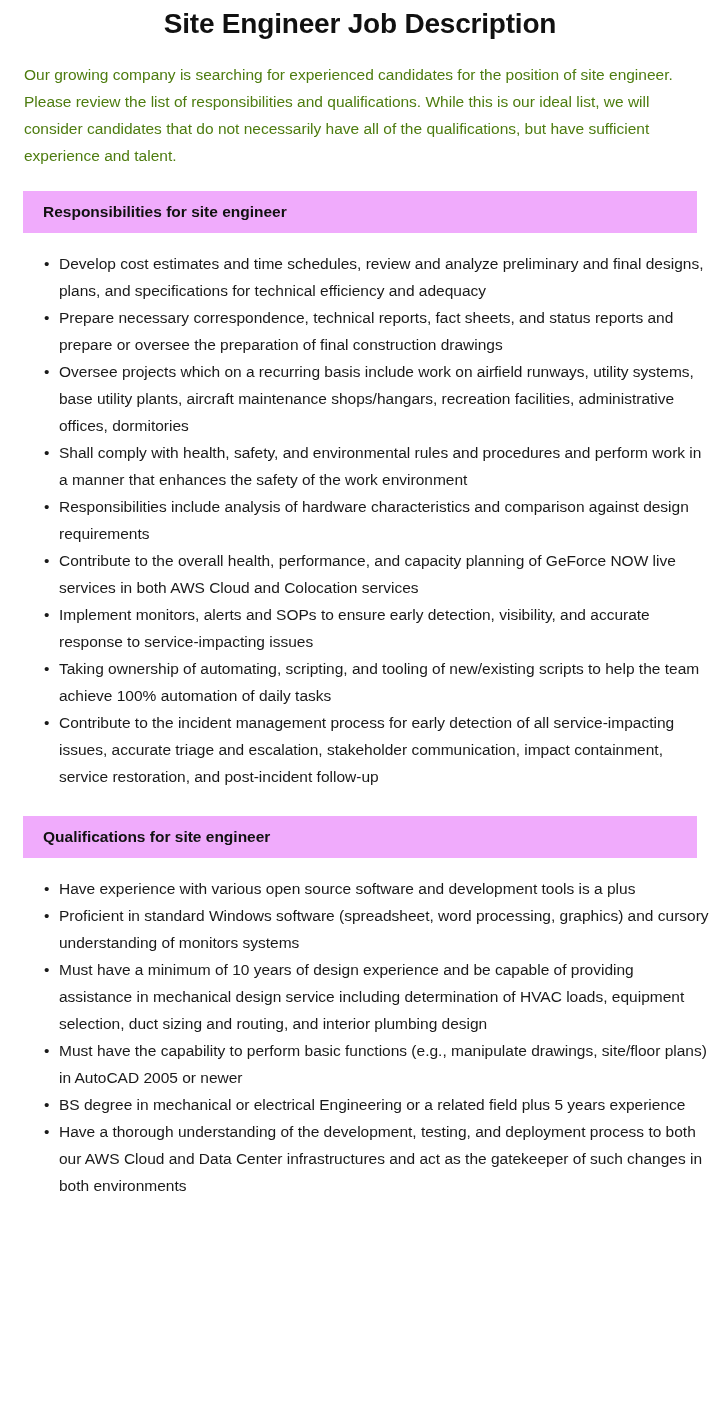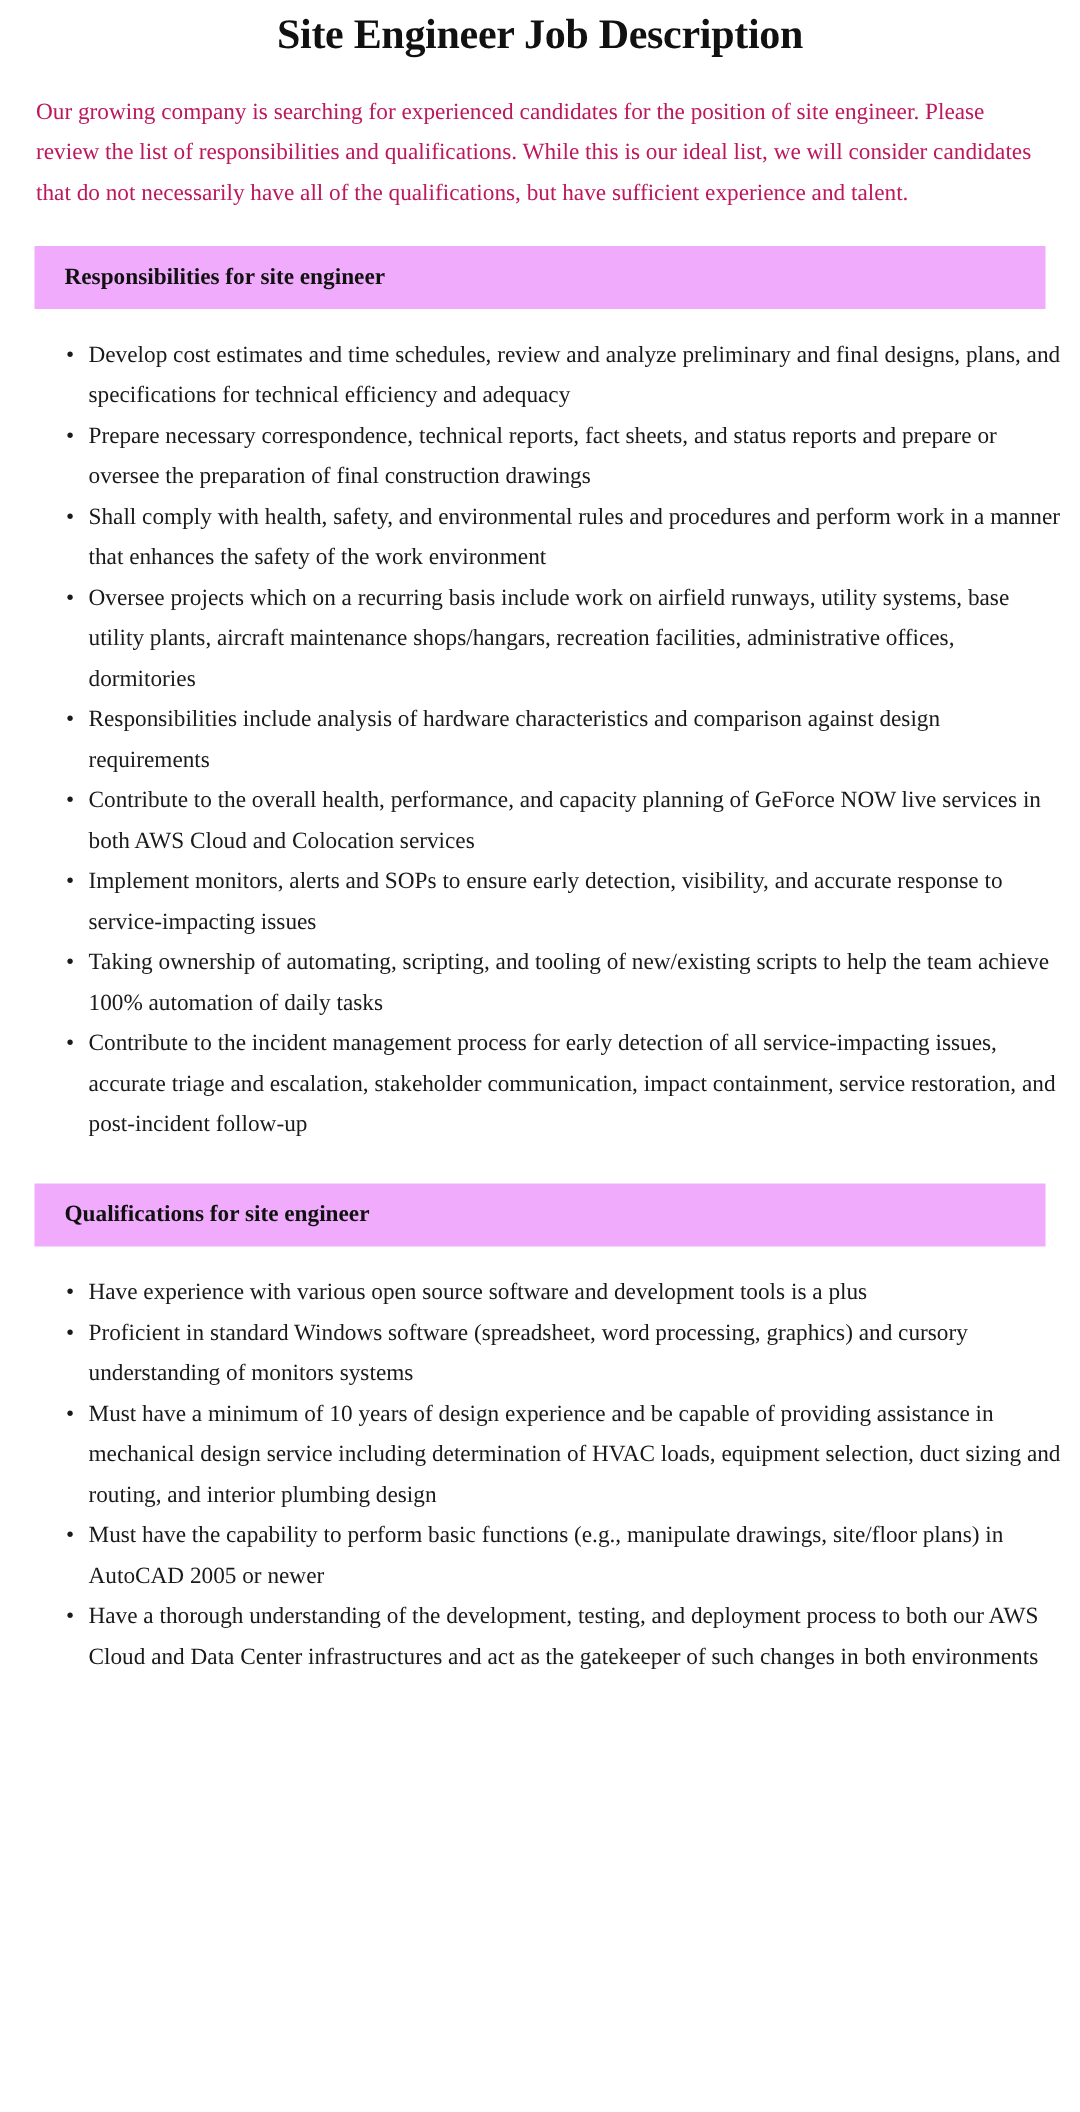"Site Engineer Job Description" .page { font-family: Liberation Serif, serif -> none }
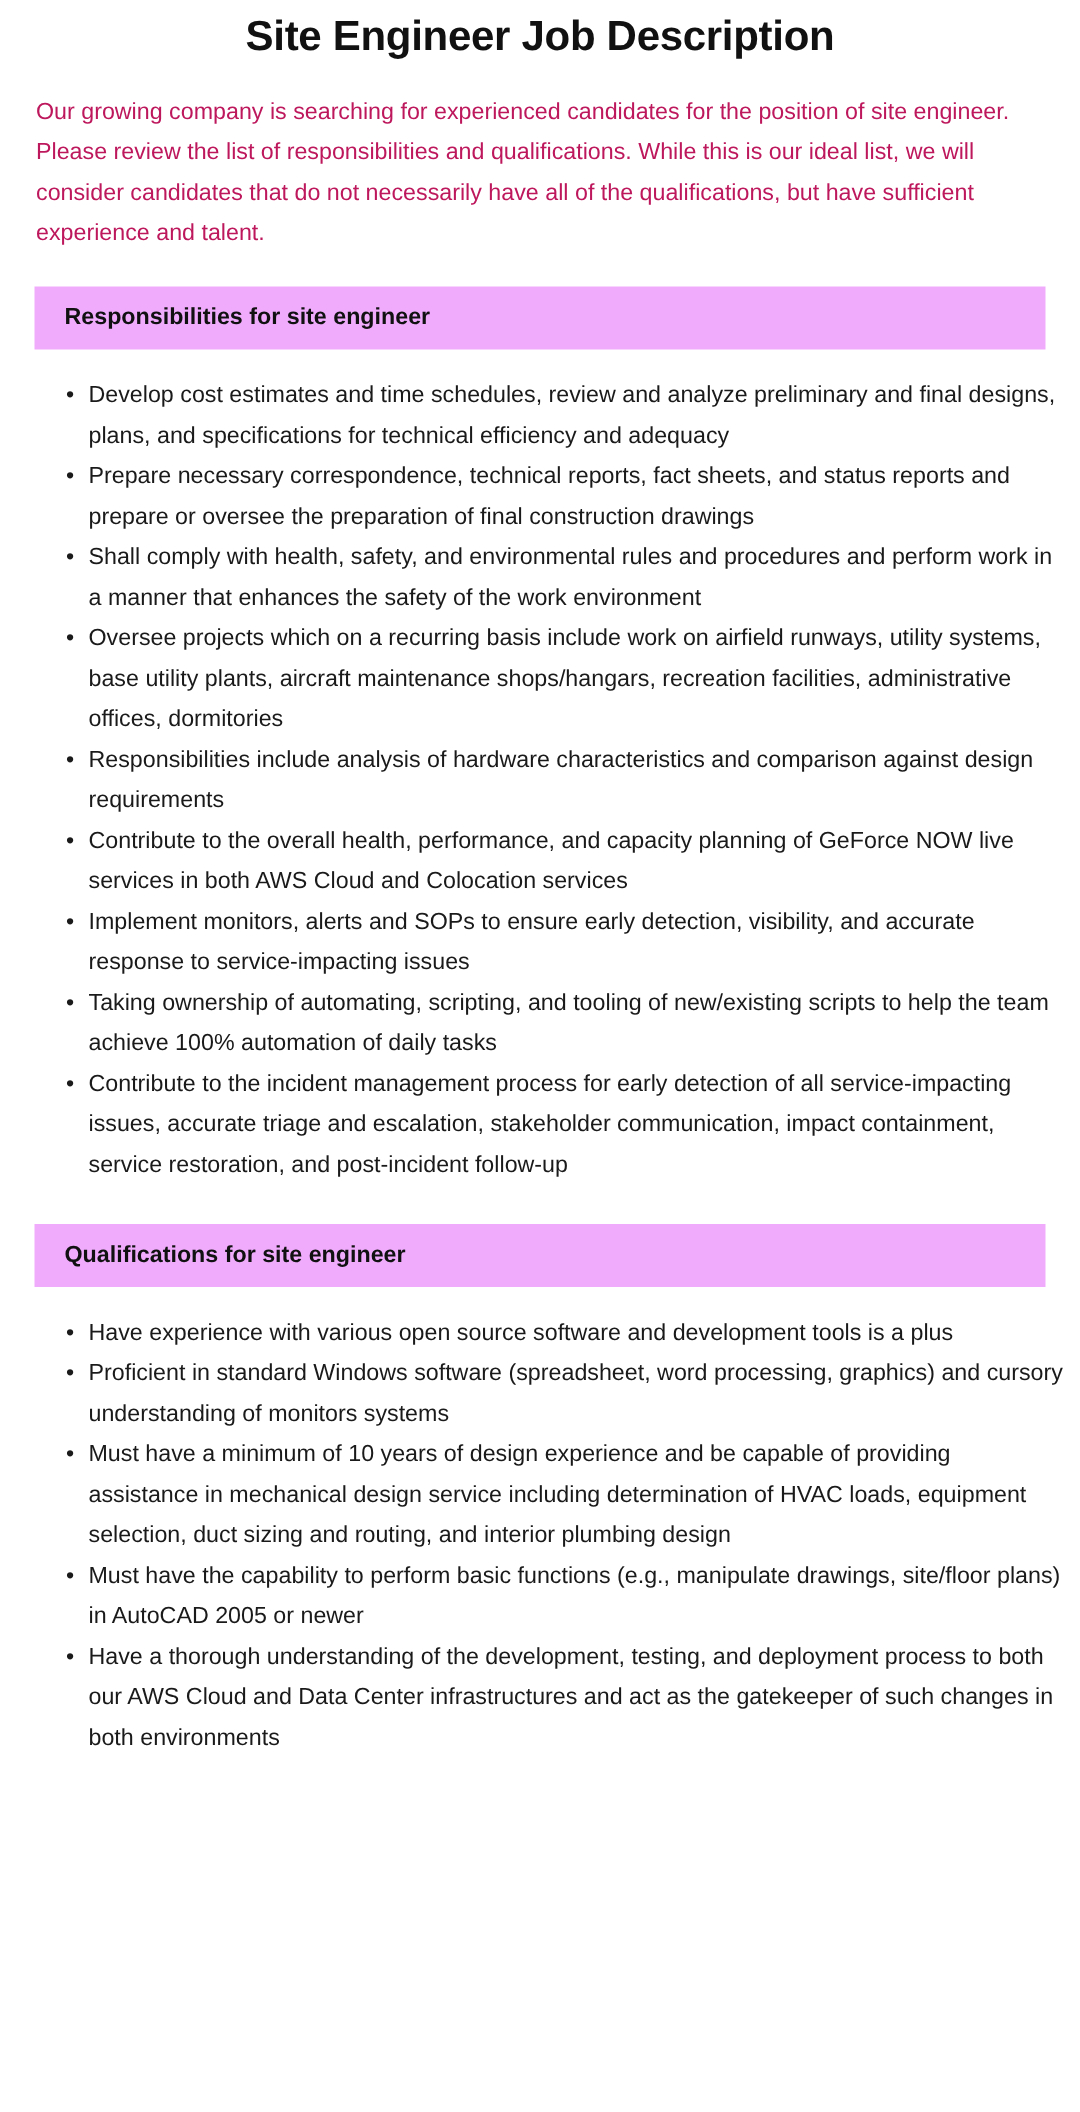"Our growing company is searching" .intro { color: #be185d -> #4d7c0f }
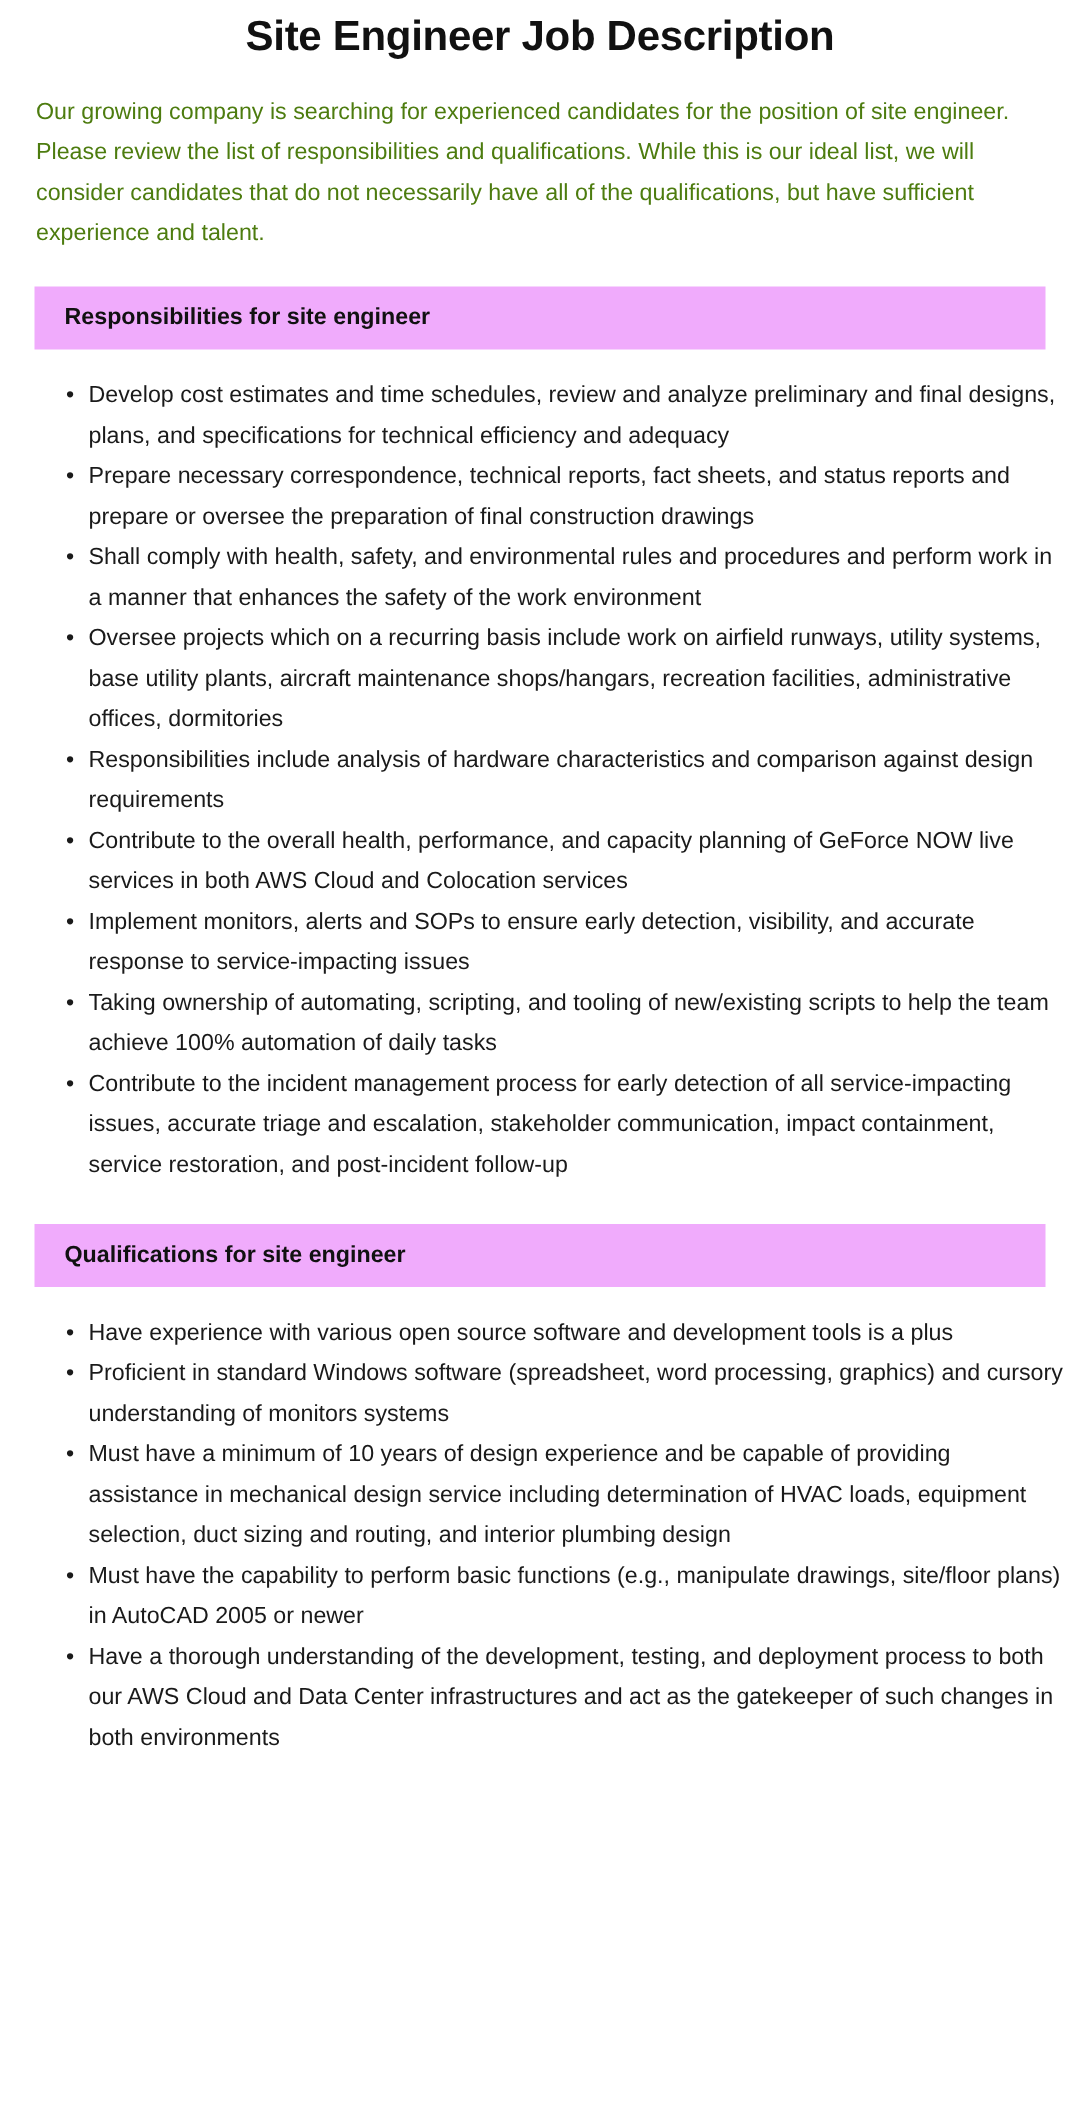"Shall comply with health, safety," li { order: before "Oversee projects which on a" -> after "Oversee projects which on a" }
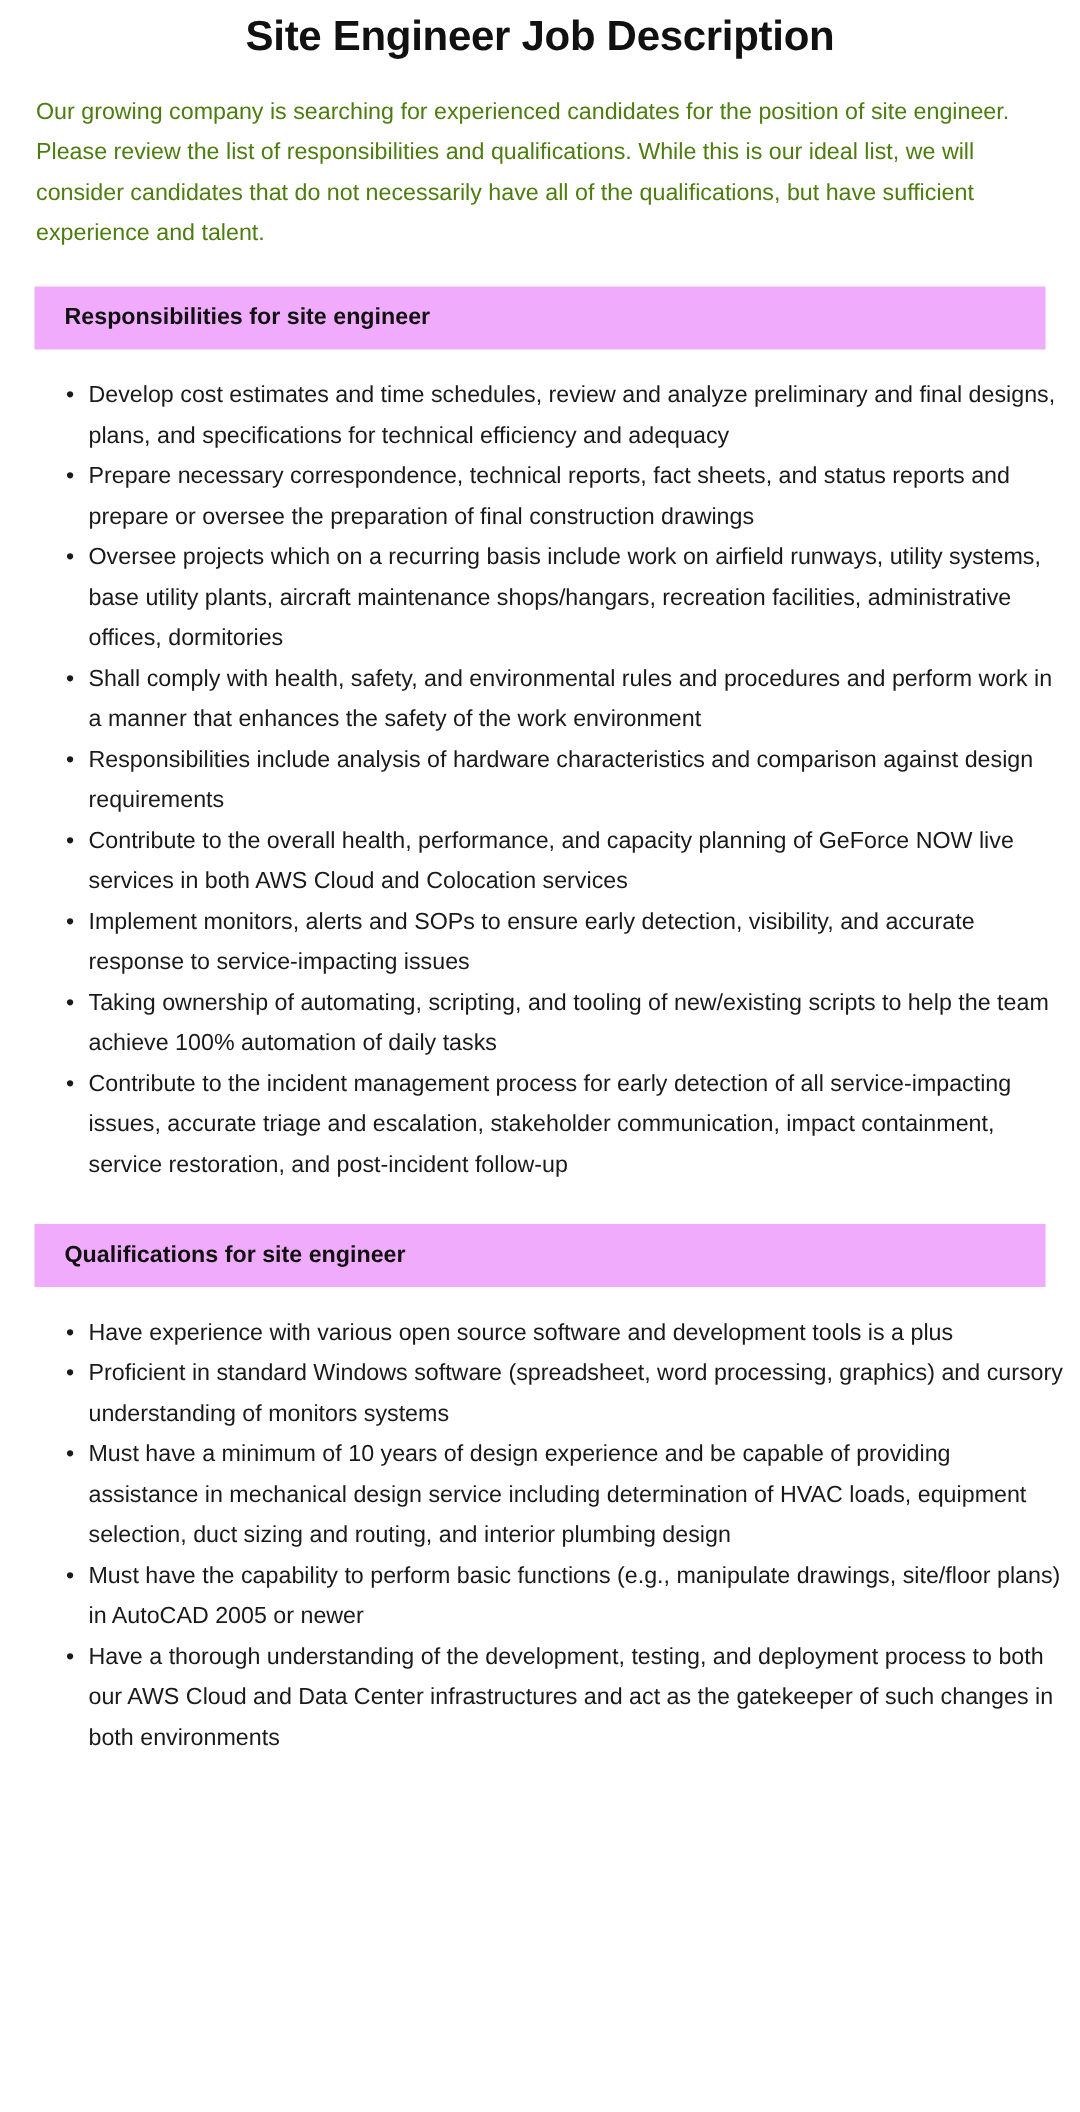"BS degree in mechanical or" li { html: none -> <li>BS degree in mechanical or electrical Engineering or a related field plus 5 years experience</li> }
